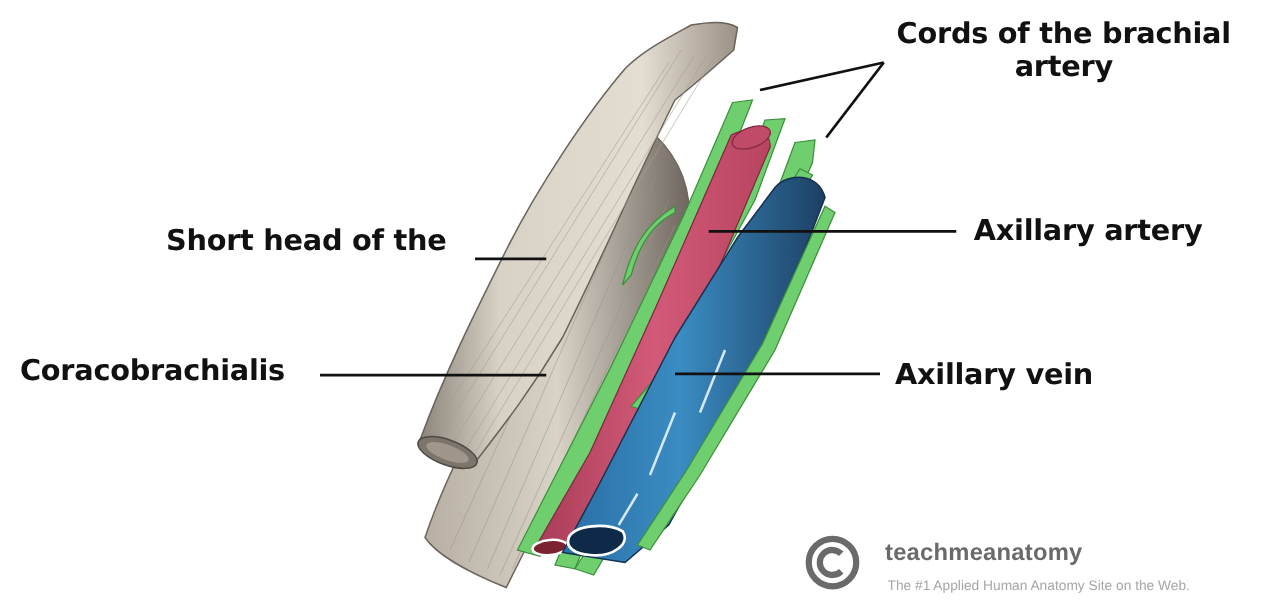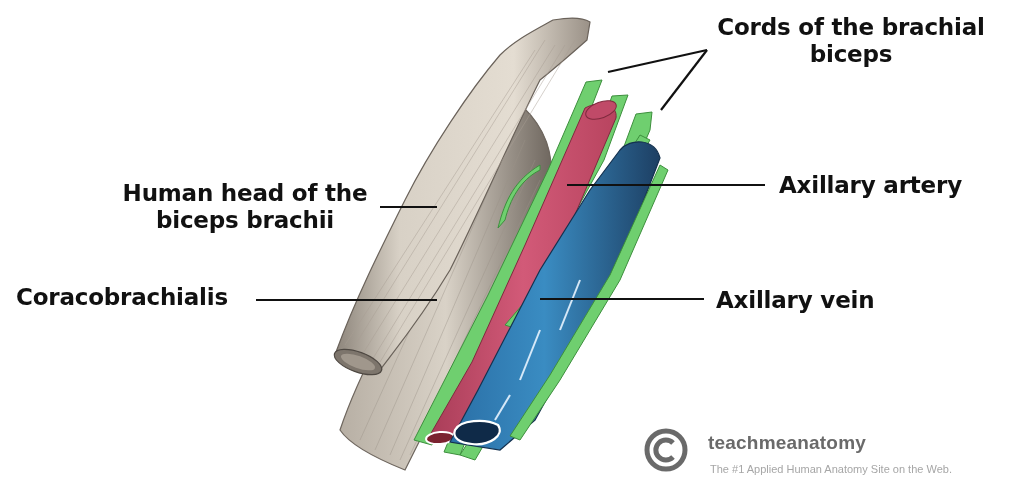"biceps" div { text: biceps -> artery }
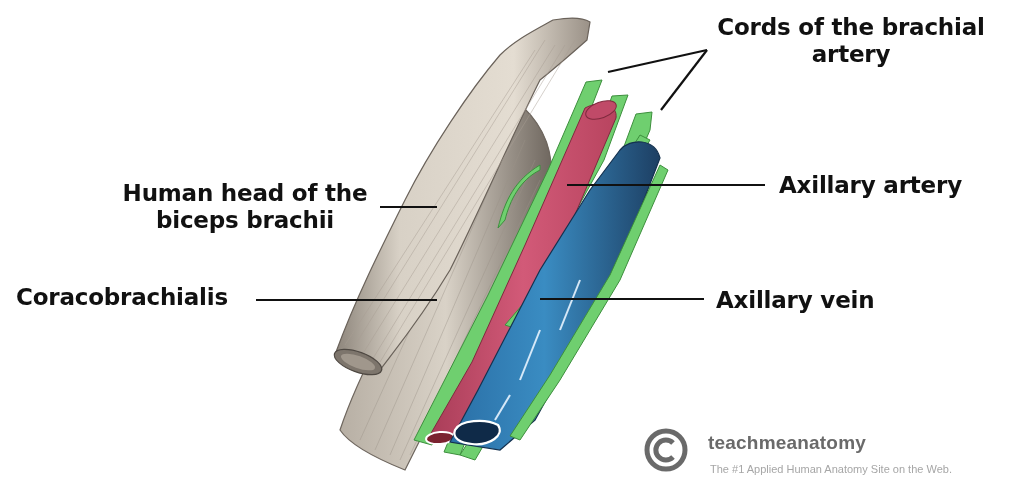"Human head of the" div { text: Human -> Short }
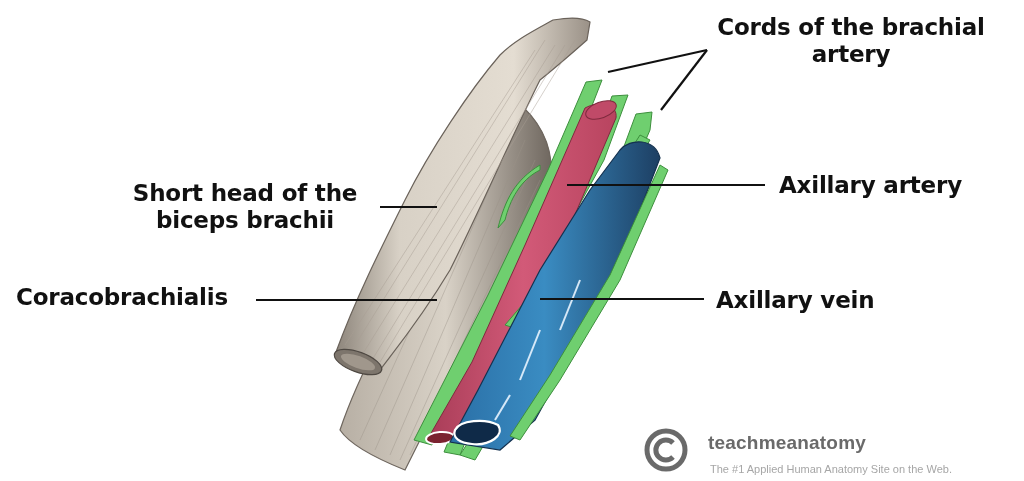"biceps brachii" div { html: <div>biceps brachii</div> -> none }
